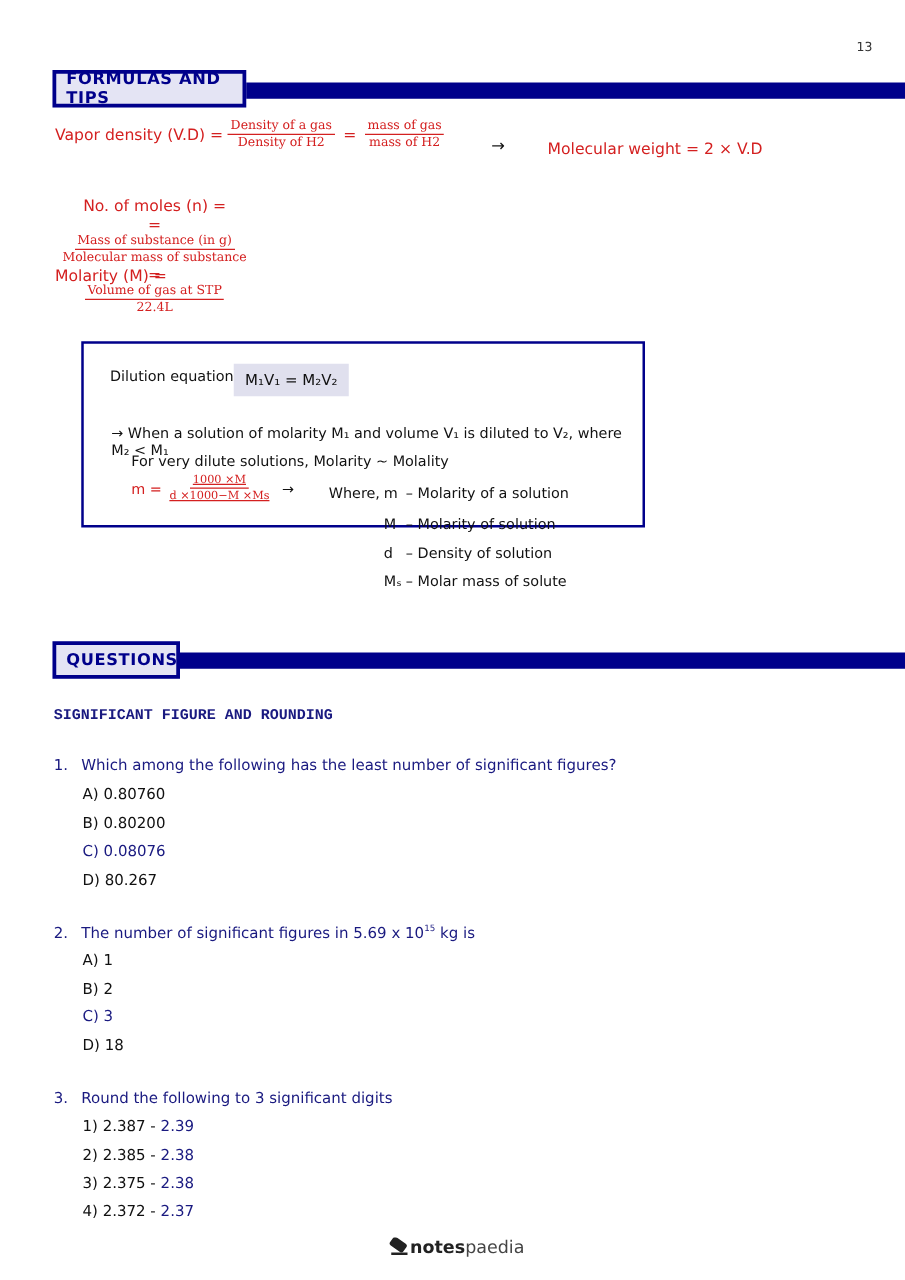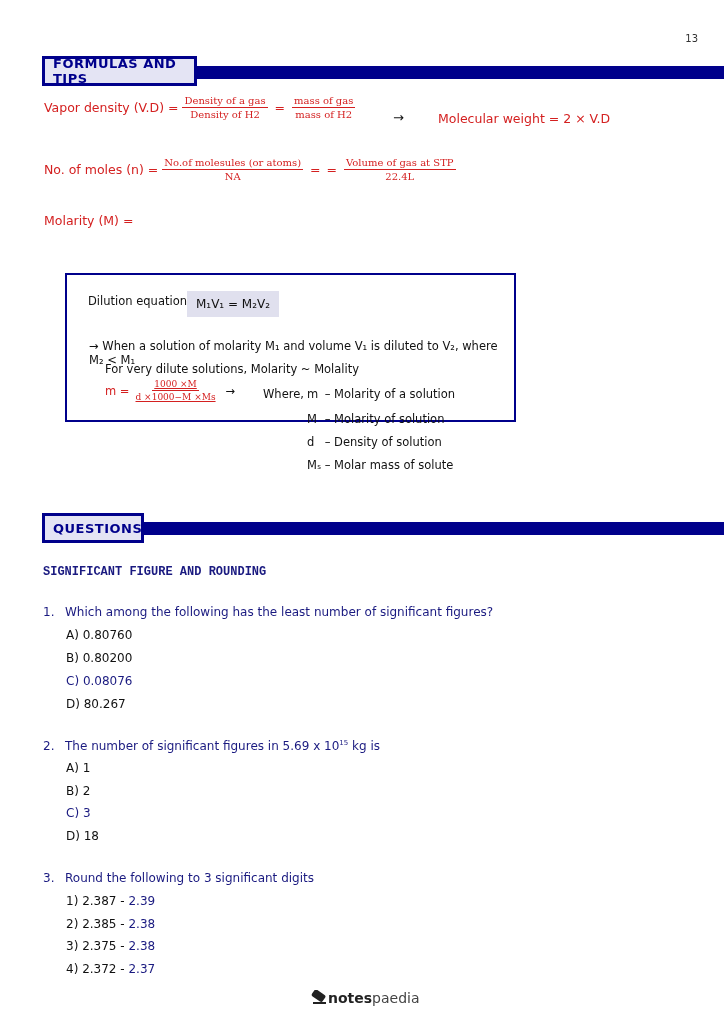"No. of moles (n) =" div.abs { flex-direction: none -> column }
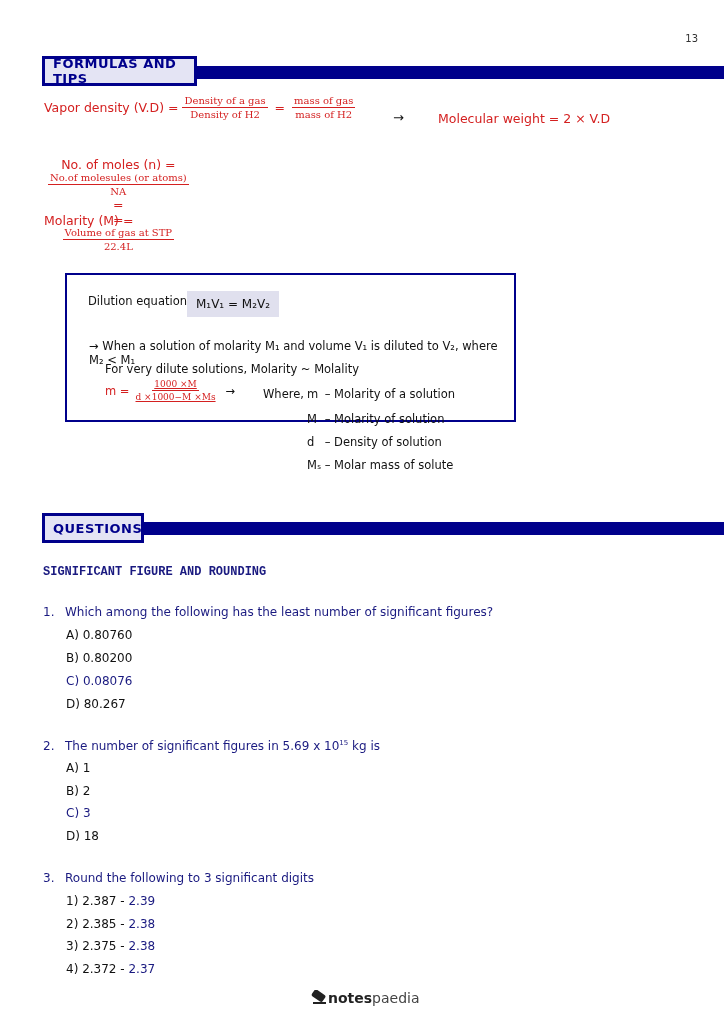"No.of molesules (or atoms)" span.frac { html: <span> <span>No.of molesules (or atoms)</span> <span>NA</span> </span> -> none }
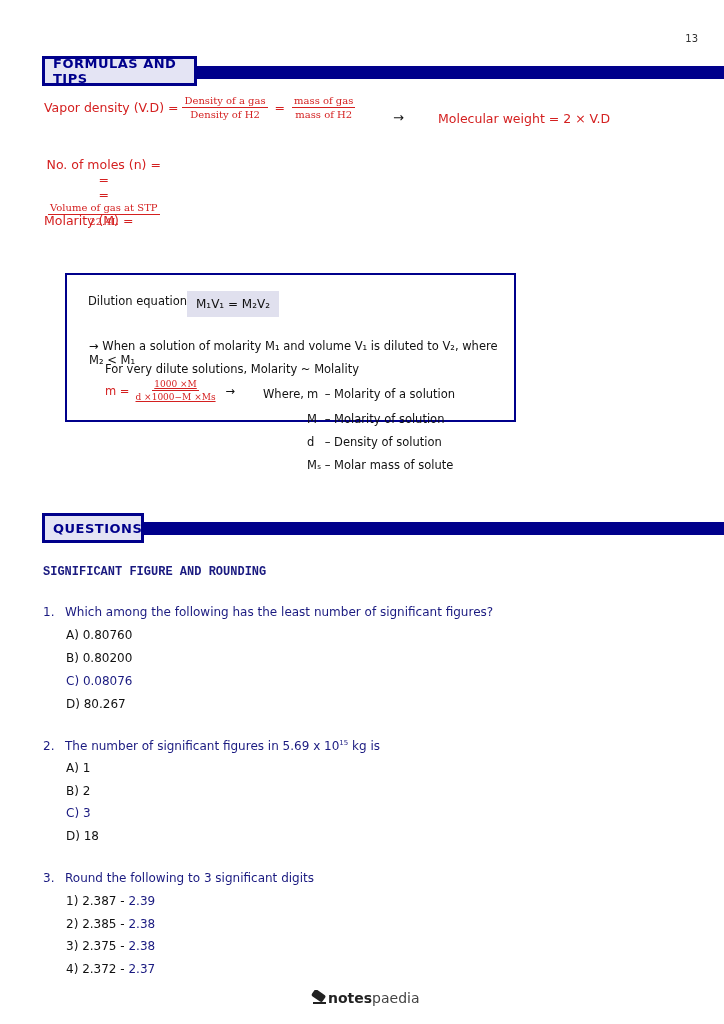"Mass of substance (in g)" span.frac { html: none -> <span> <span>Mass of substance (in g)</span> <span>Molecular mass of substance</span> </span> }
